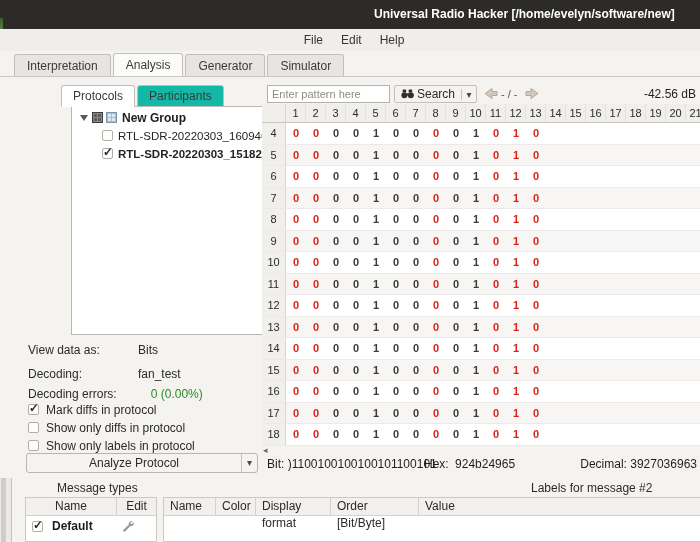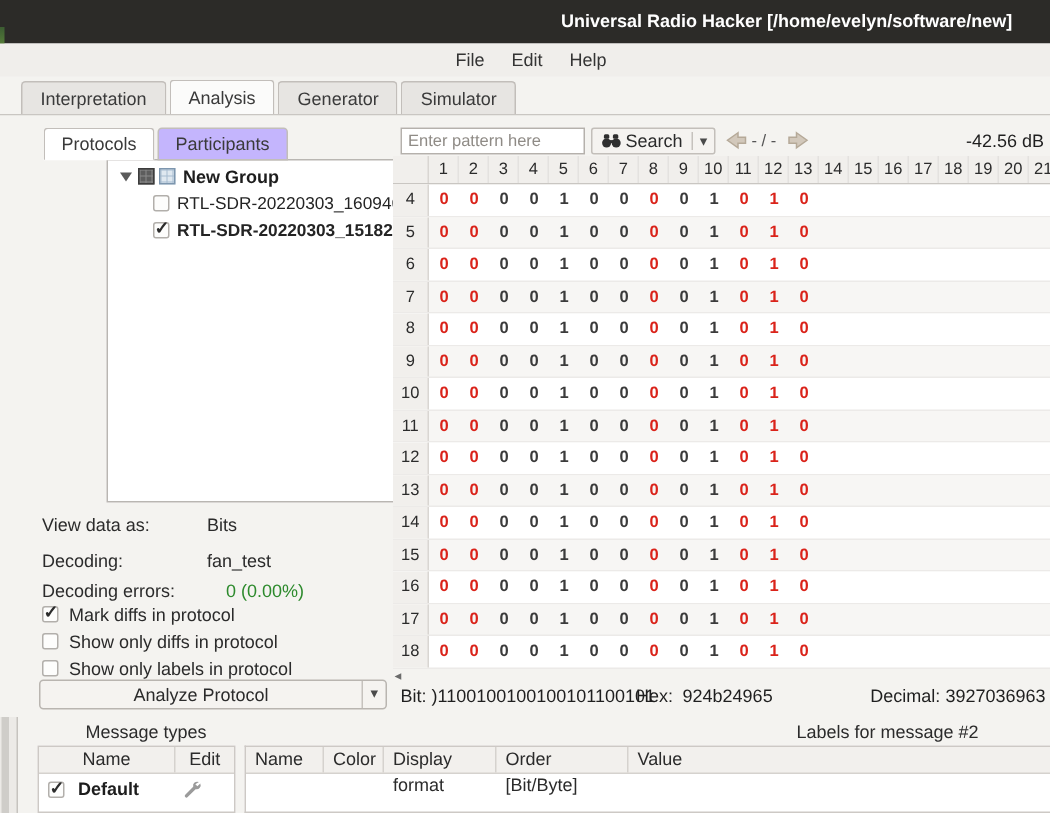"Protocols" .subtab.active { margin-left: none -> 32px }
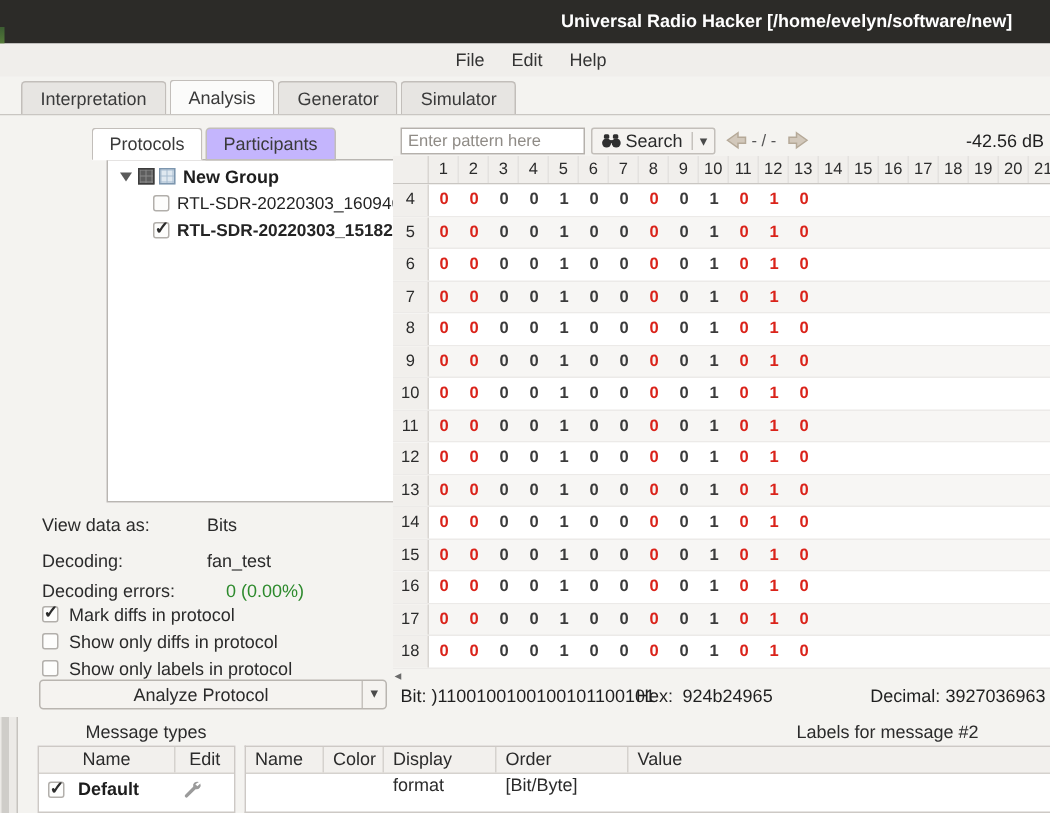"Participants" .subtab { background: #c4b5fd -> #14b8a6 }
